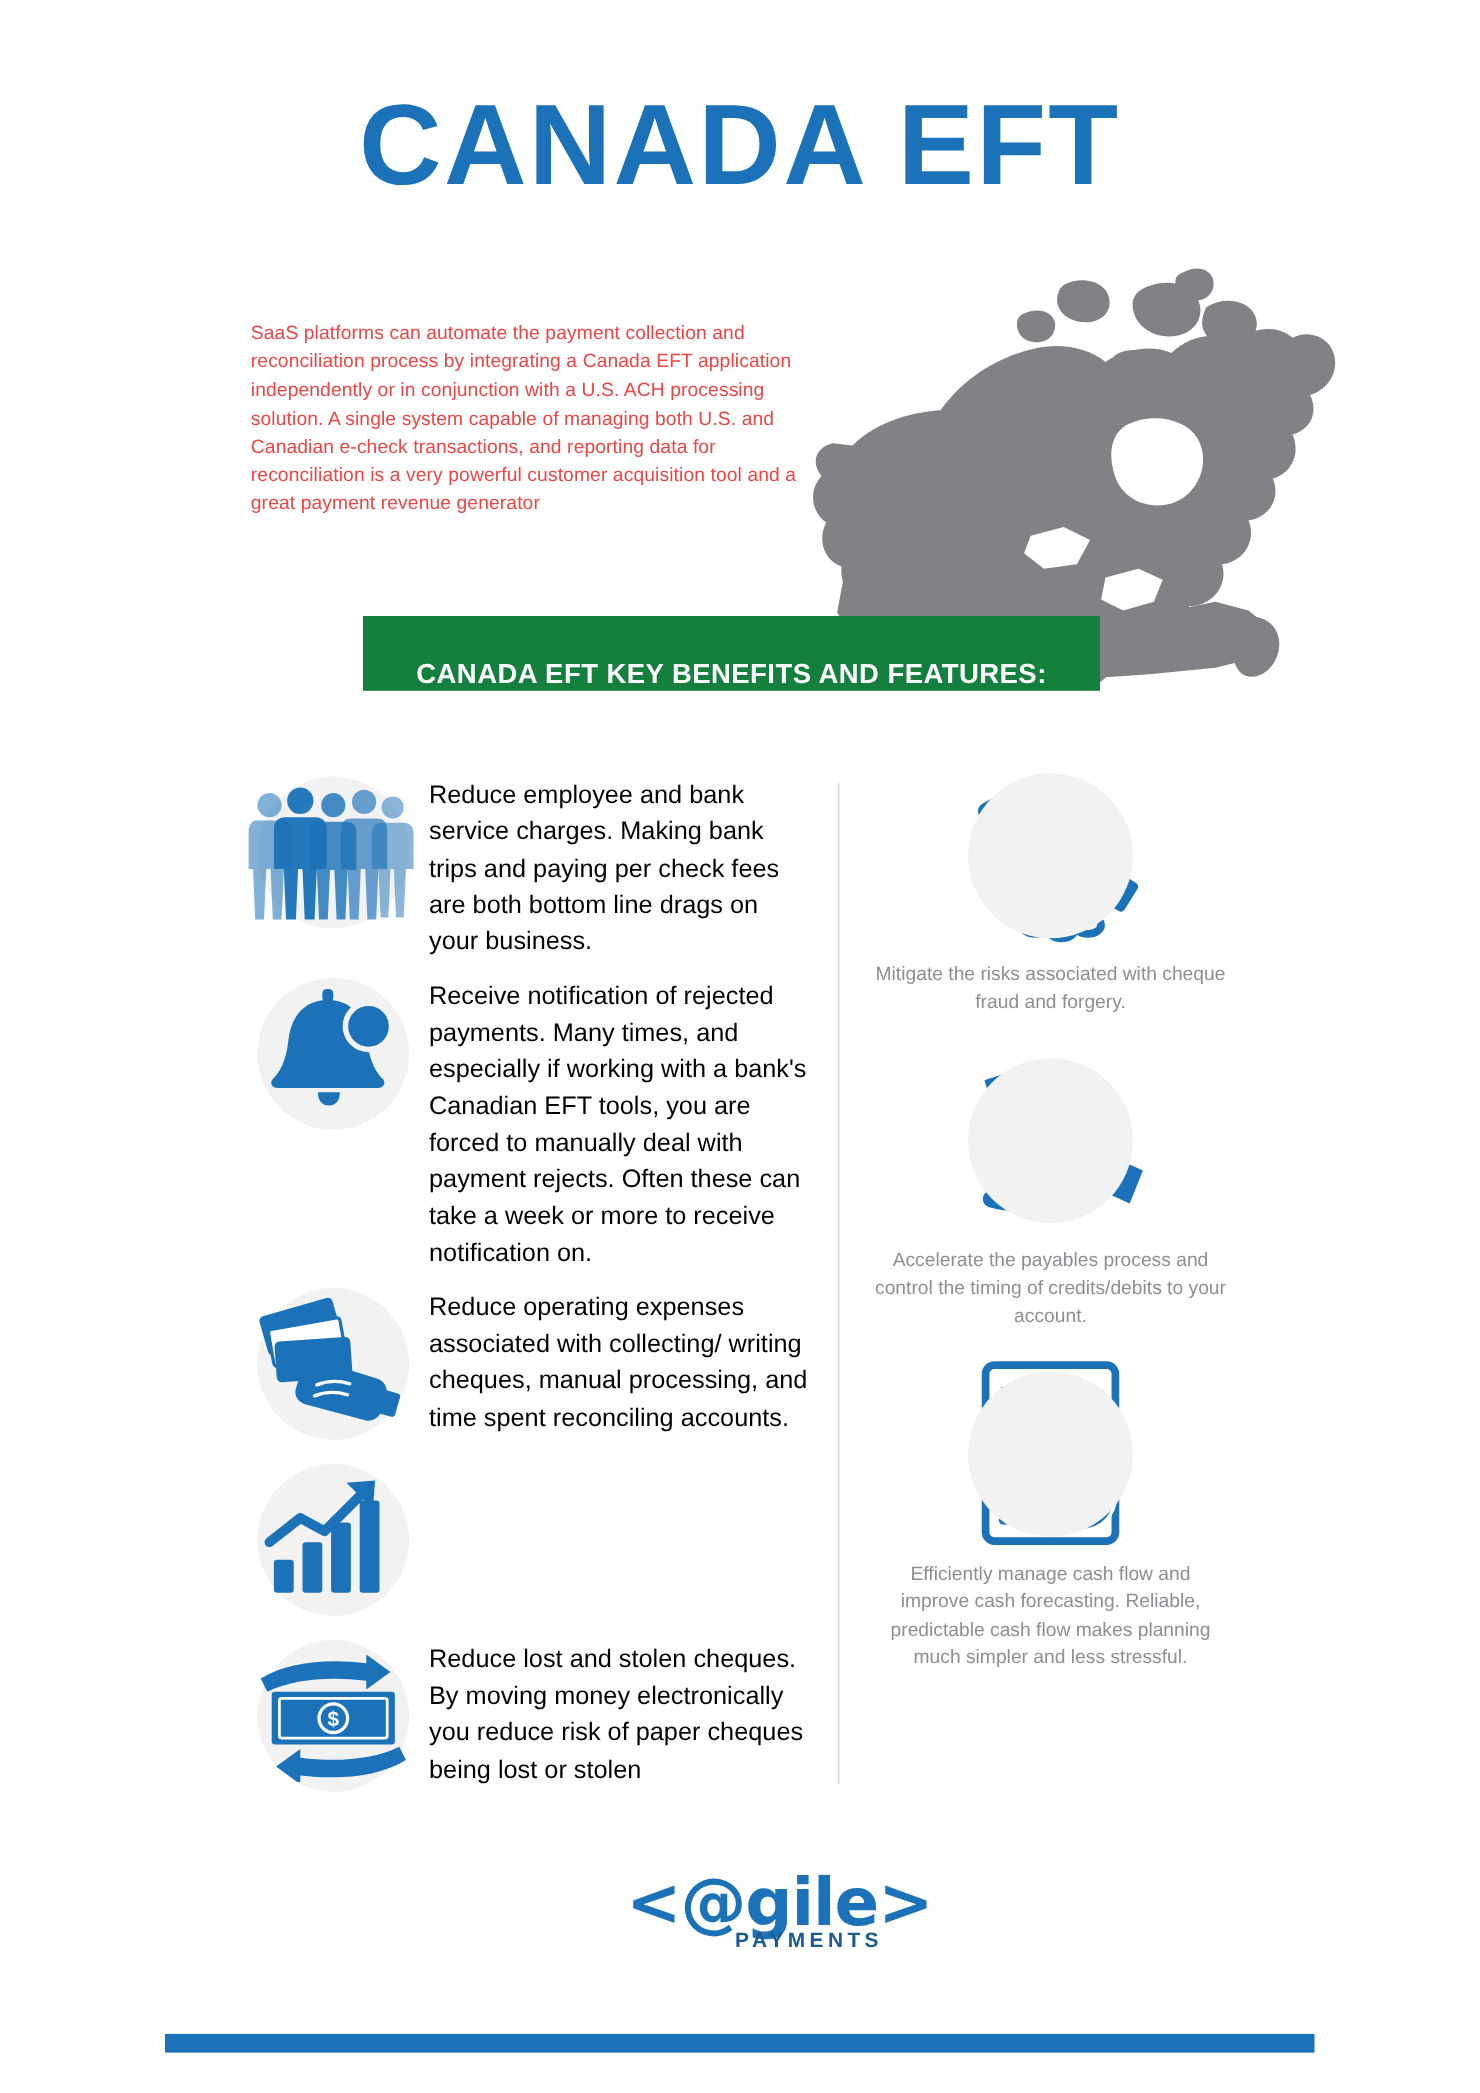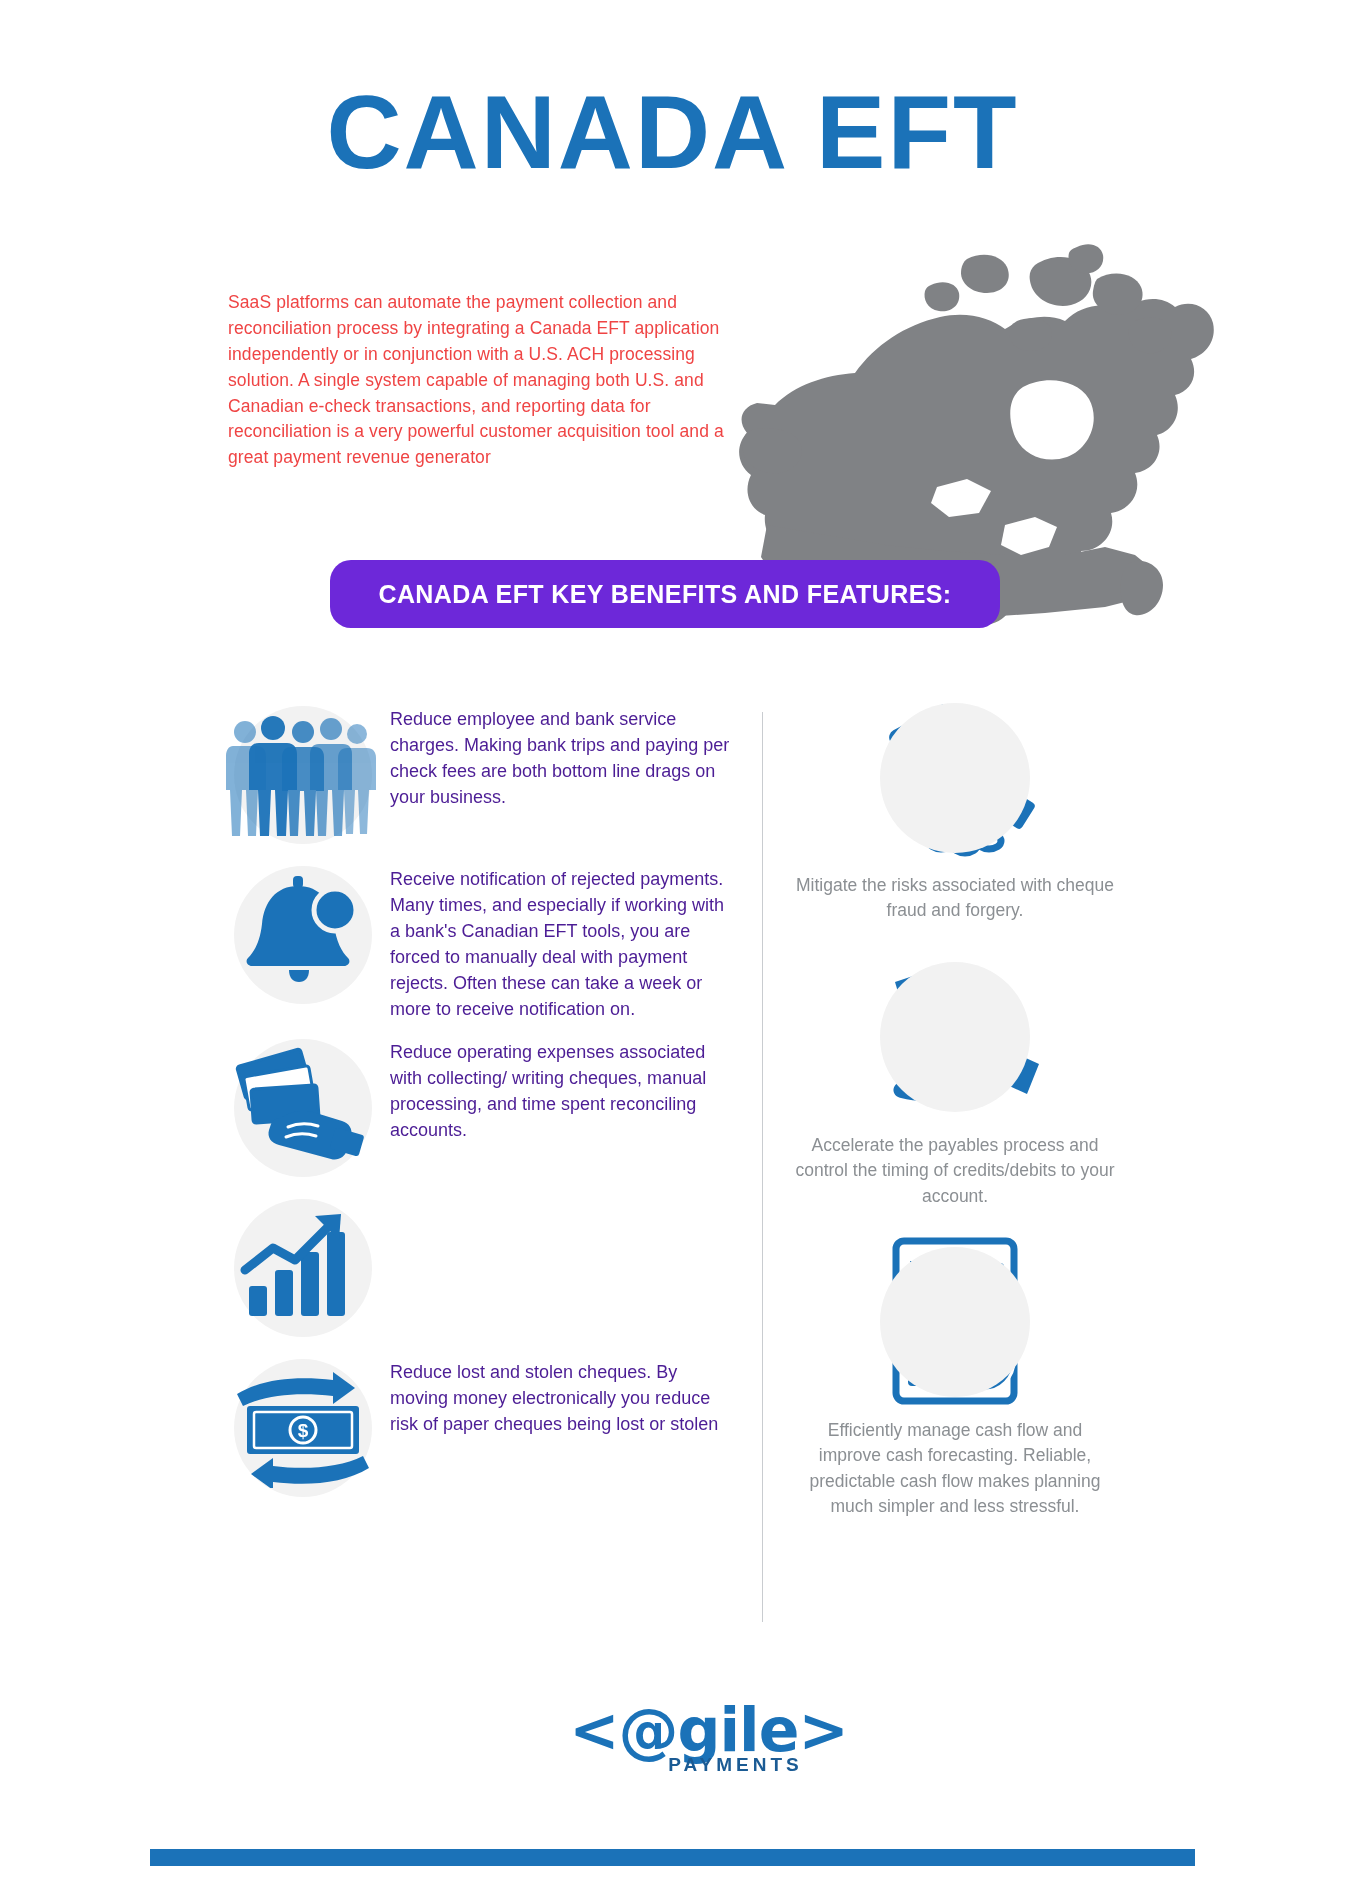"CANADA EFT KEY BENEFITS AND" .banner { align-items: center -> flex-end; background: #6d28d9 -> #15803d; border-radius: 21px -> none }
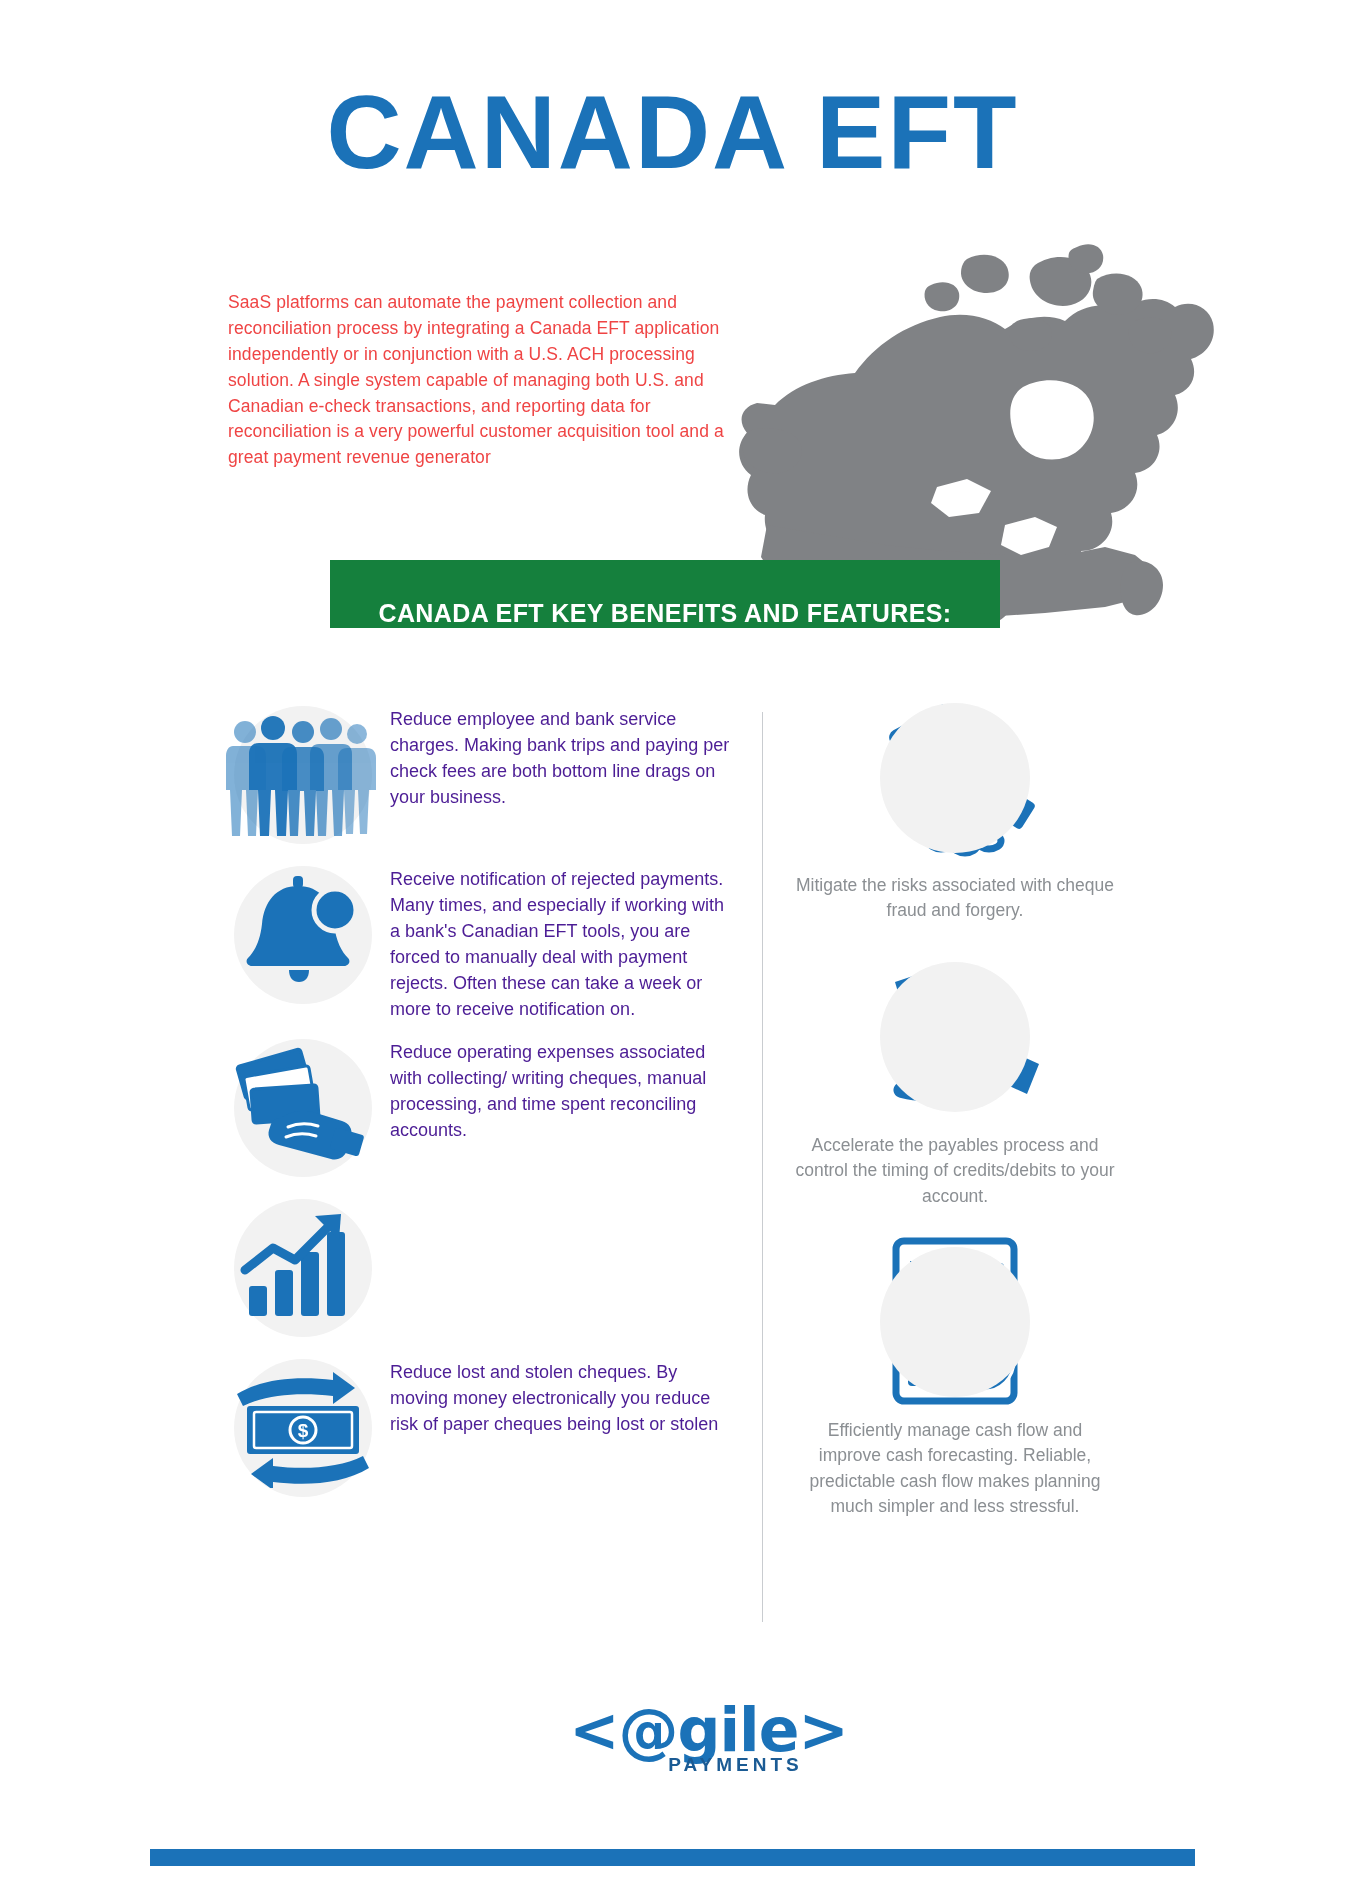"Reduce employee and bank service" .row-text { color: #4c1d95 -> #000000; font-size: 18px -> 23px }
